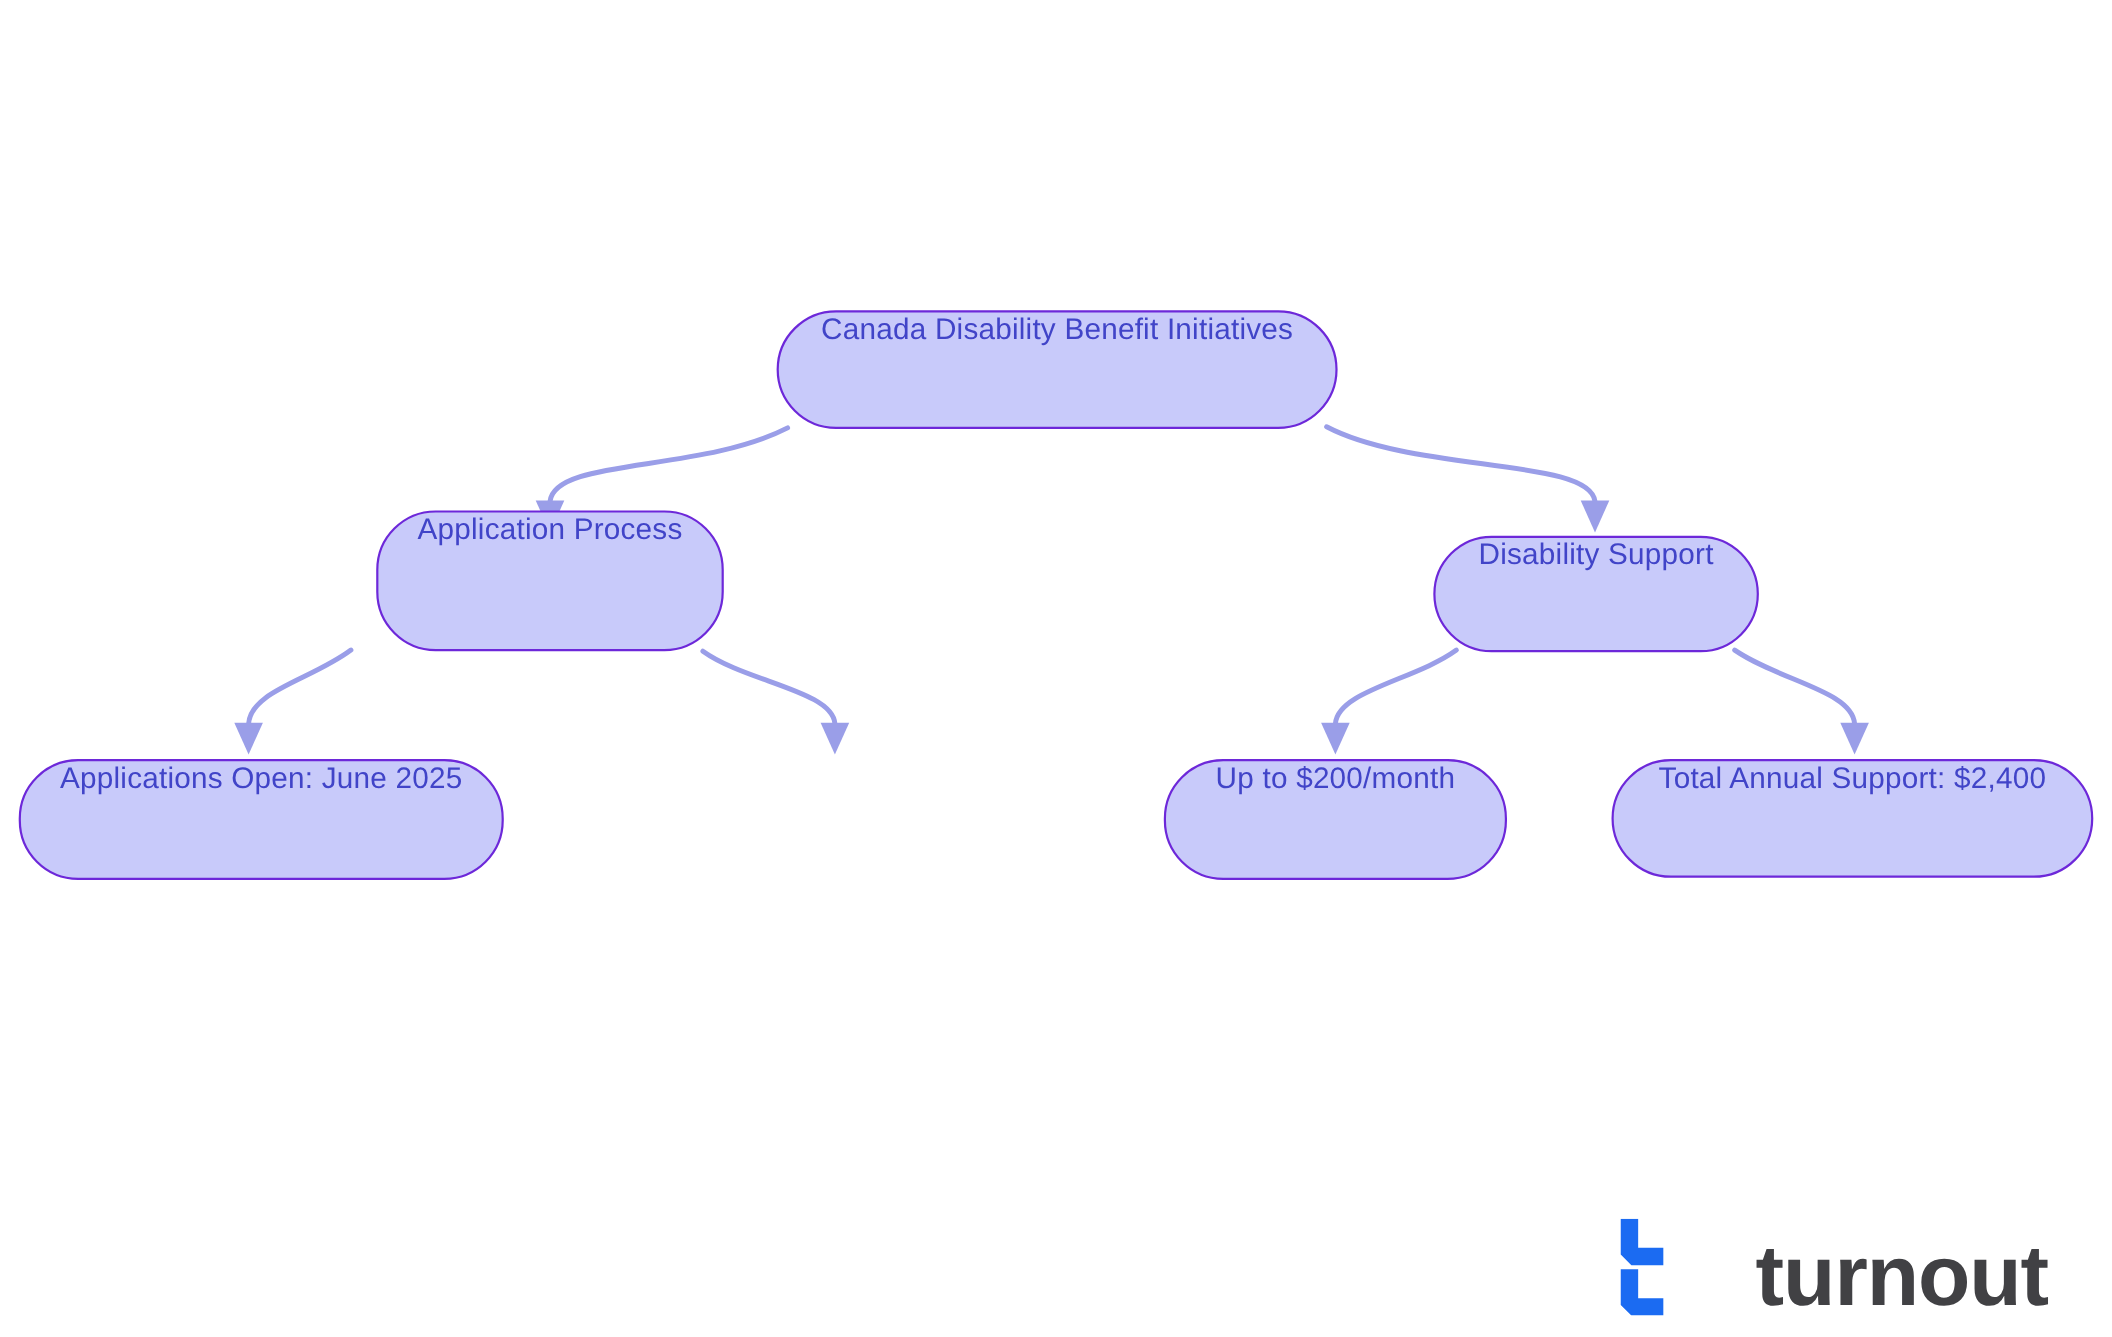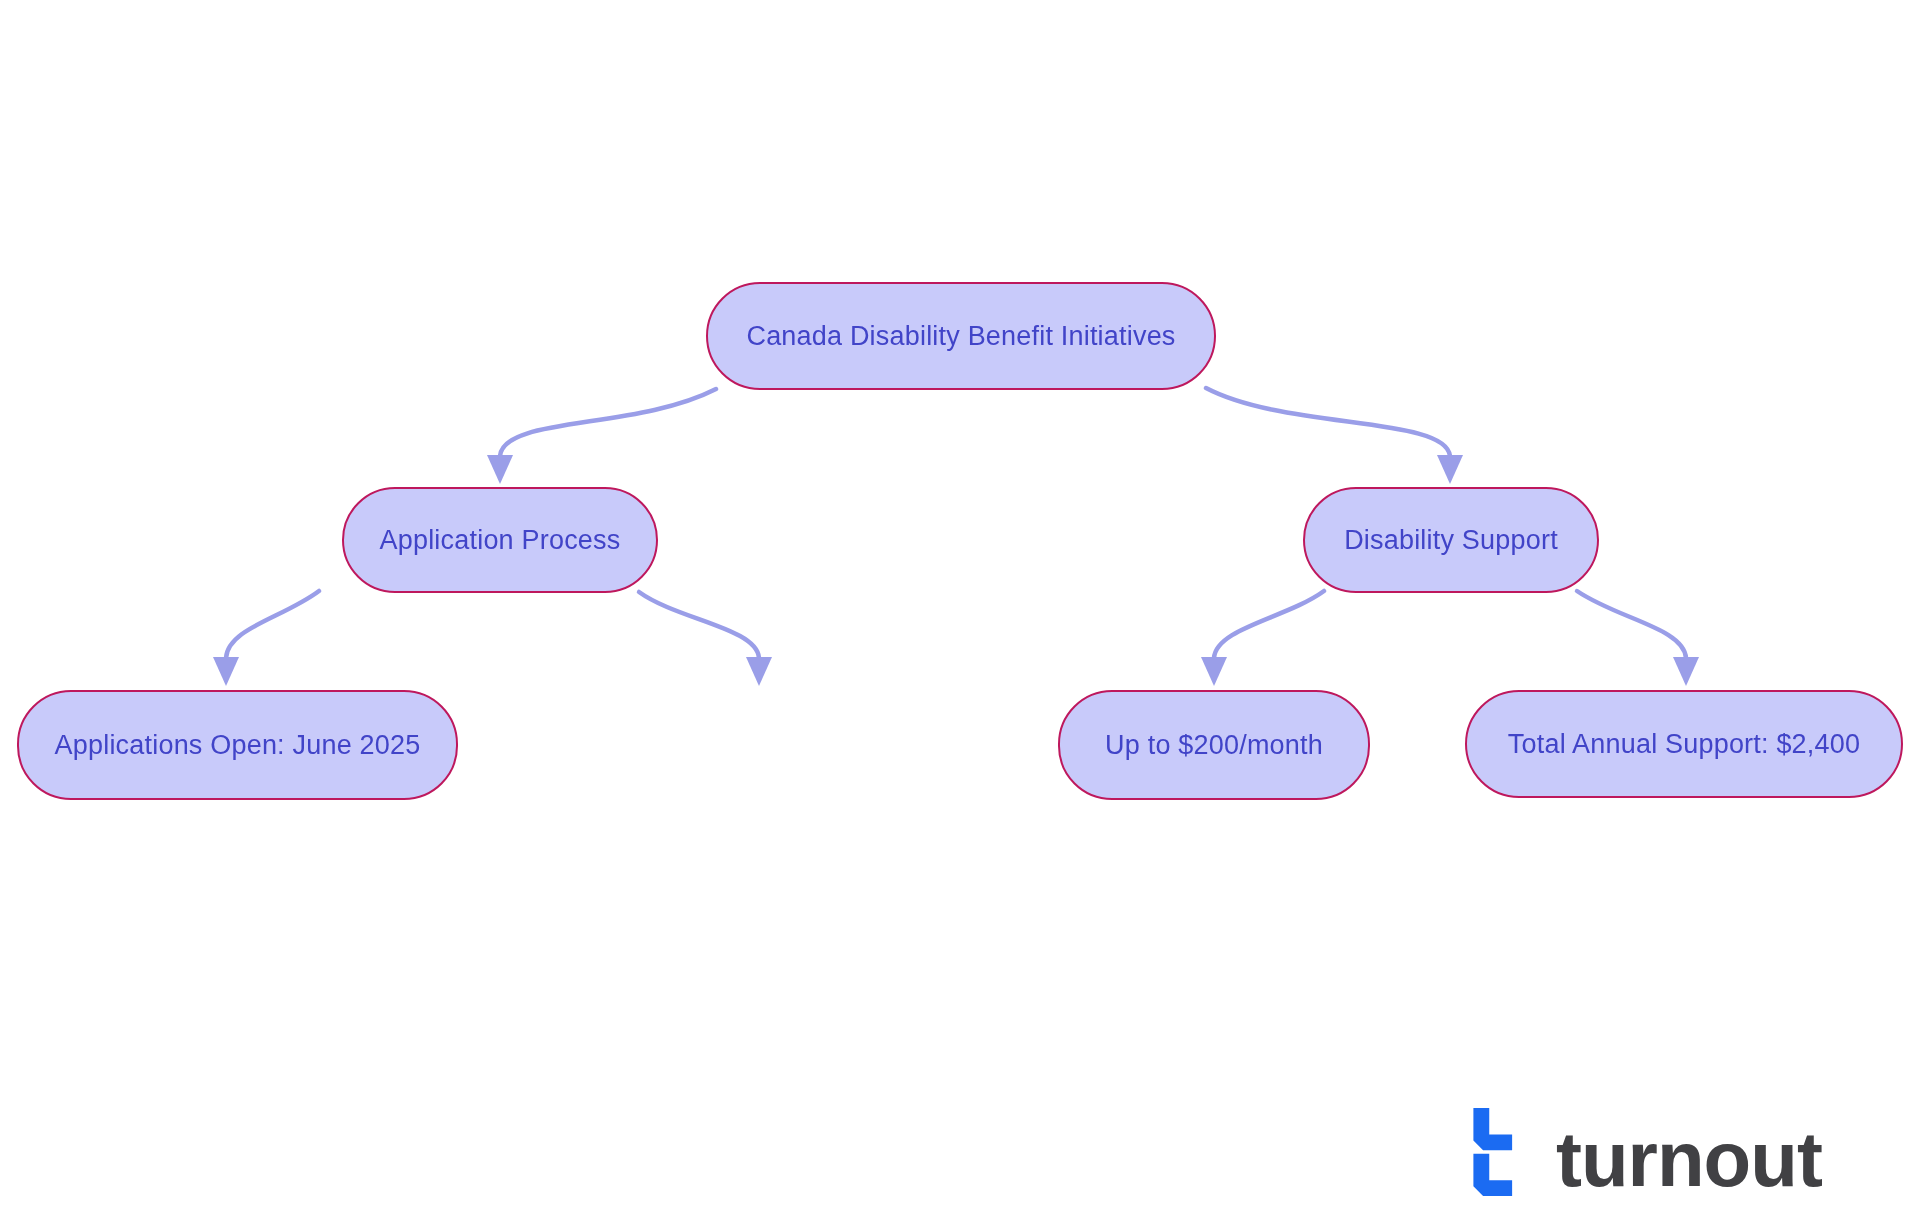"Canada Disability Benefit Initiatives" .node { align-items: center -> flex-start; border: 2px solid #be185d -> 2px solid #6d28d9 }
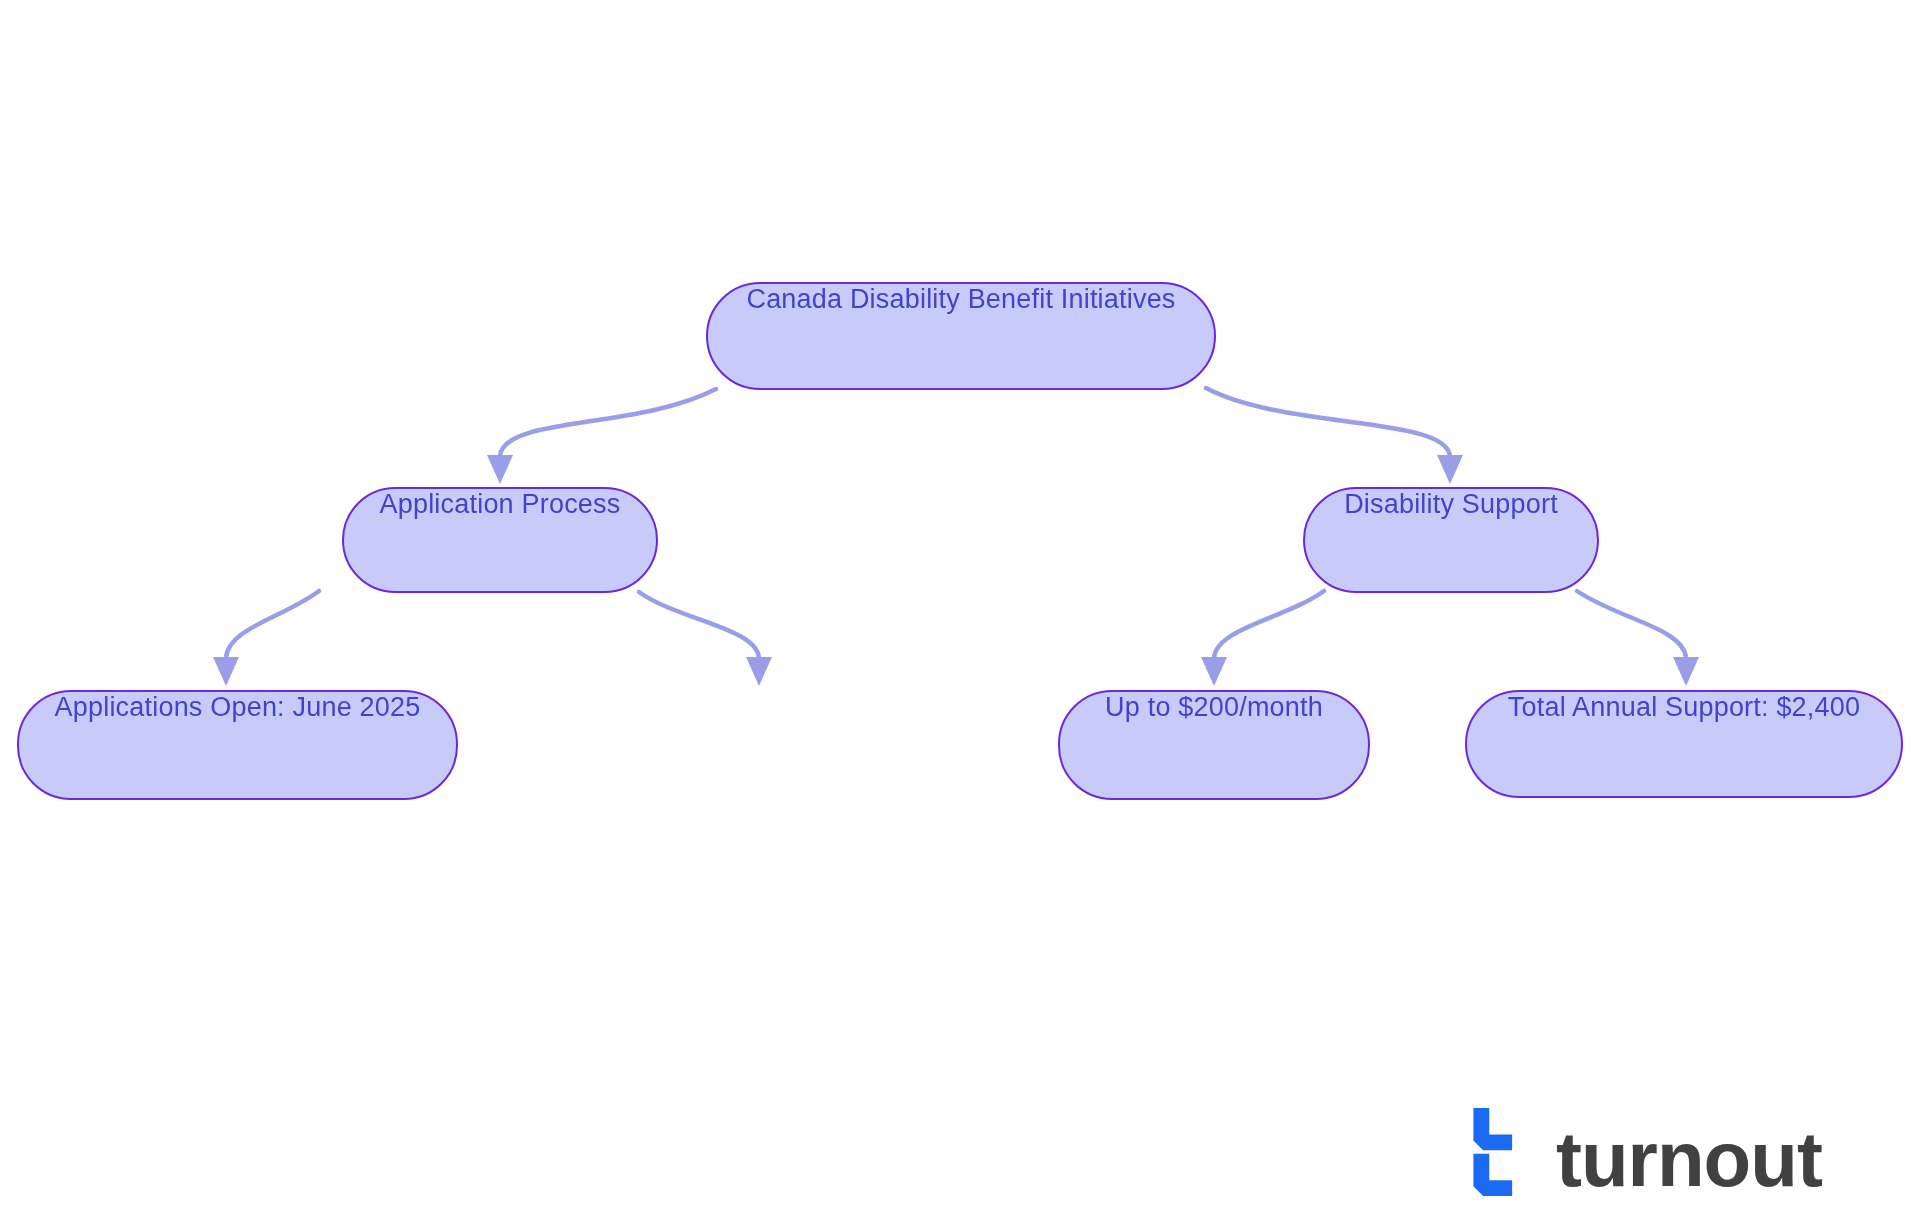"Application Process" div.node { height: 106px -> 128px; top: 487px -> 464px }
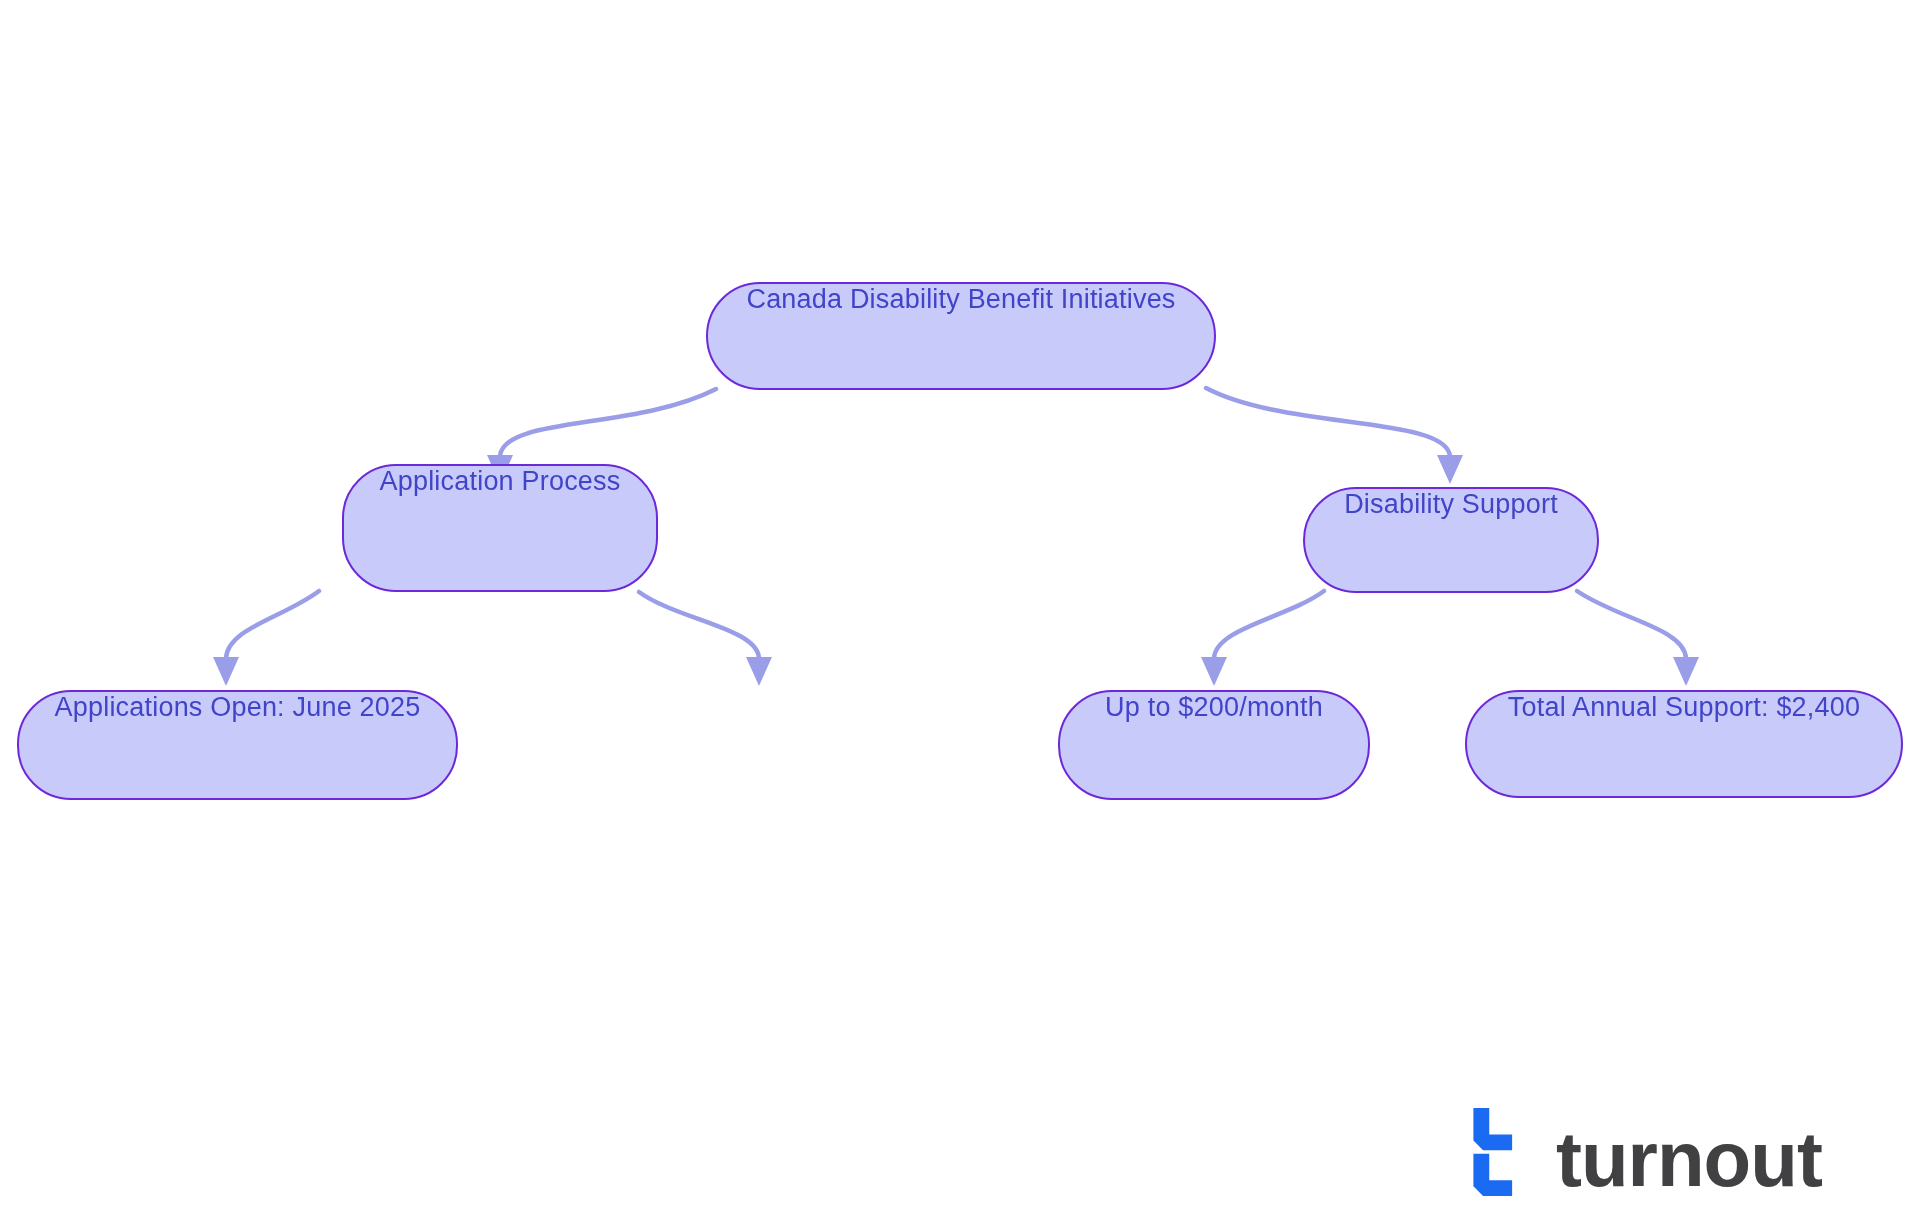"turnout" .logo-word { margin-left: none -> 40px }
